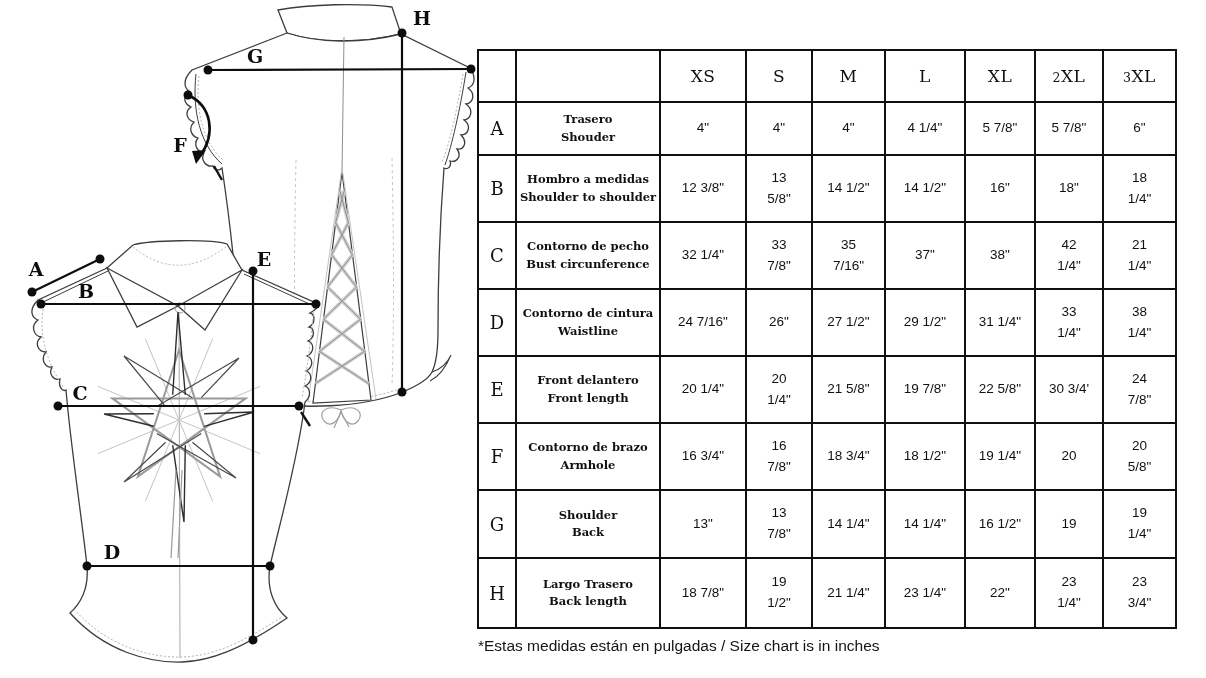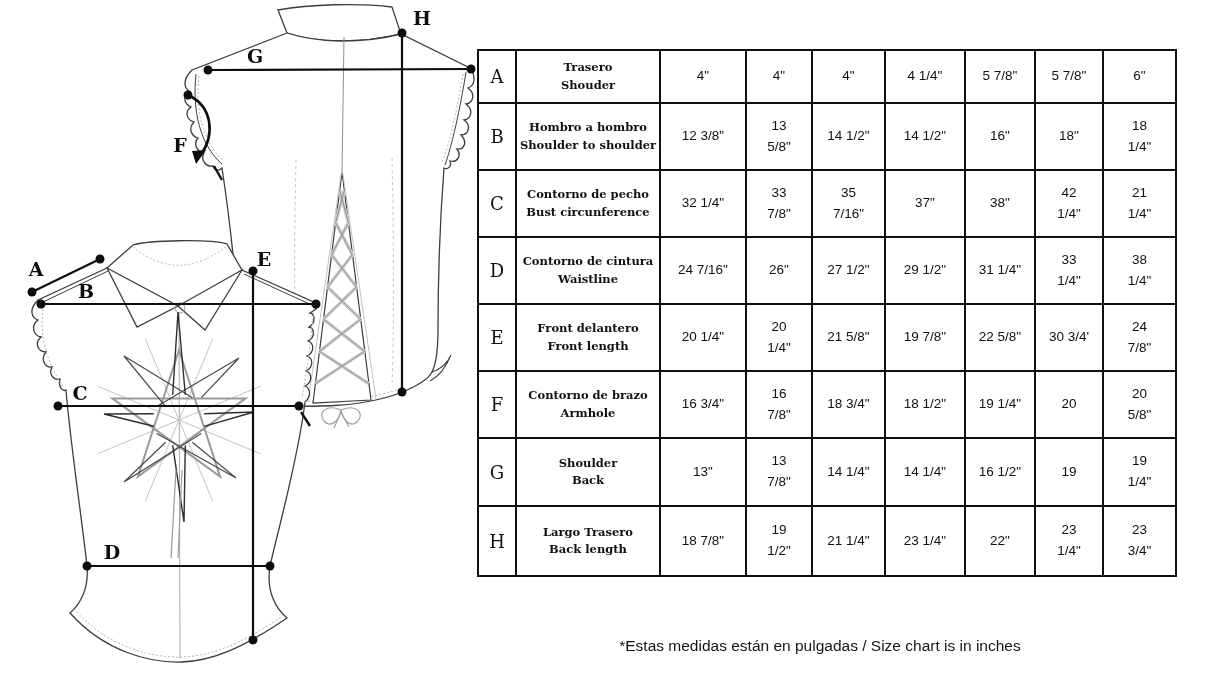"XS" tr.header-row { html: none -> <tr> <th></th> <th></th> <th>XS</th> <th>S</th> <th>M</th> <th>L</th> <th>XL</th> <th><span>2</span>XL</th> <th><span>3</span>XL</th> </tr> }
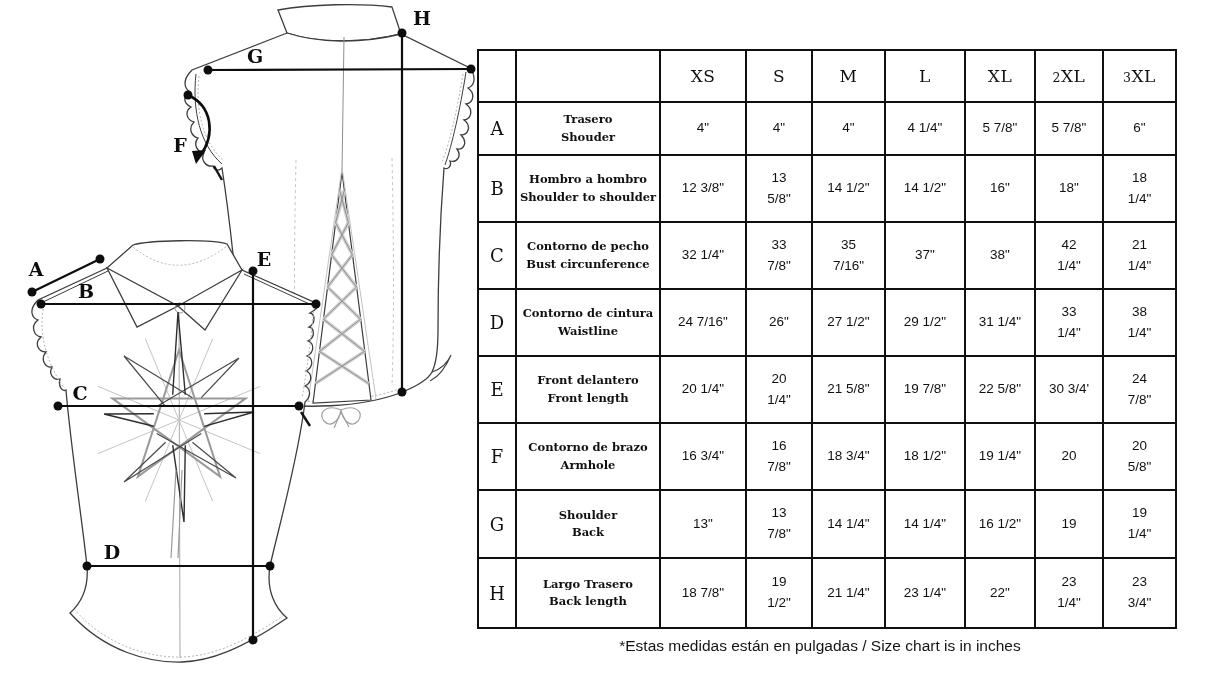"Hombro a hombro" div.label-es { text: hombro -> medidas }
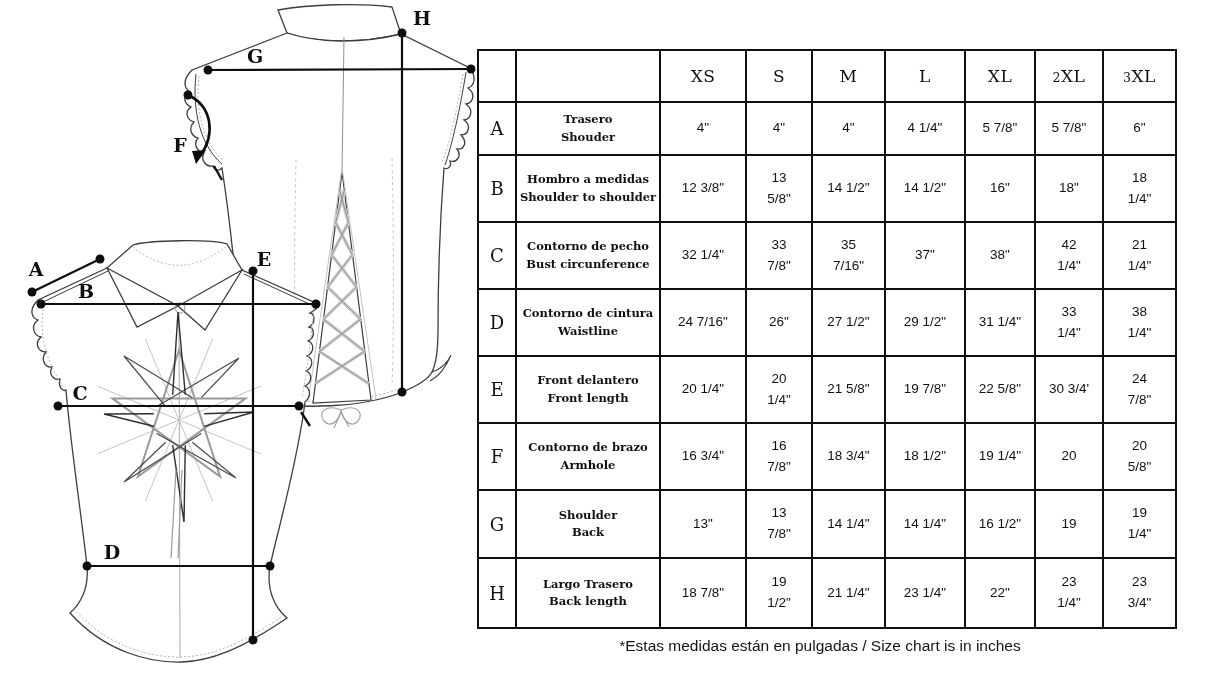"*Estas medidas están en pulgadas" .footnote { text-align: center -> left }
